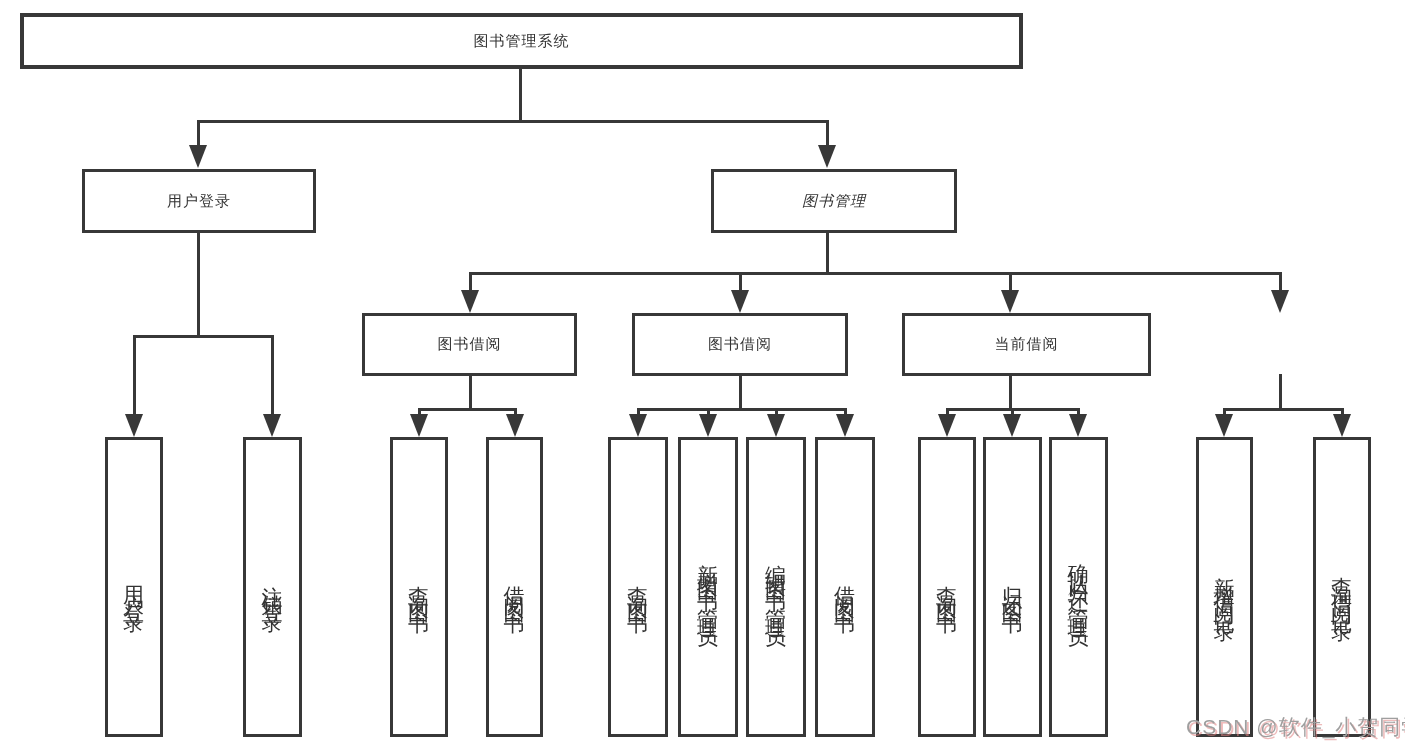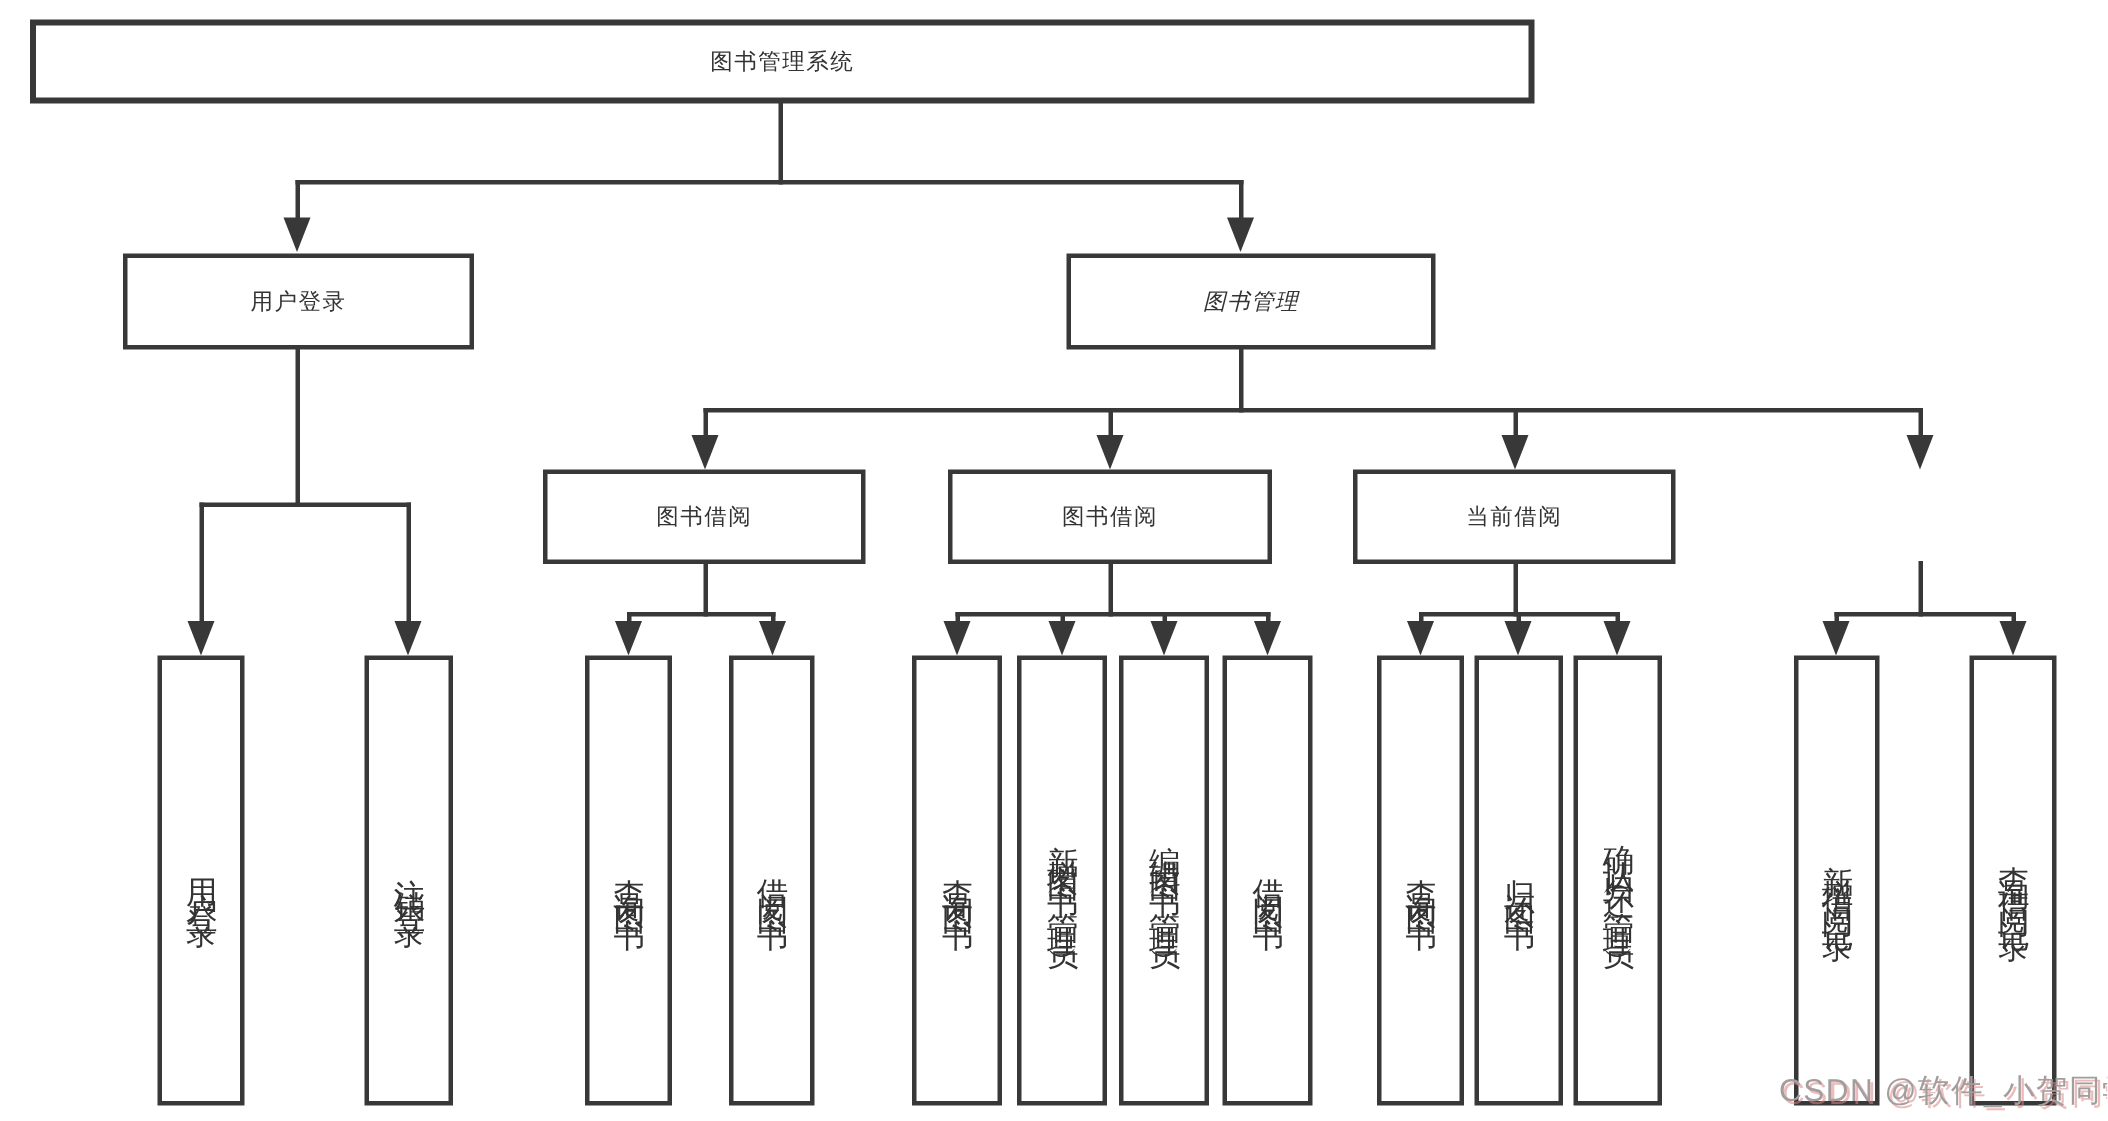"当前借阅" div.node { width: 215px -> 249px }
